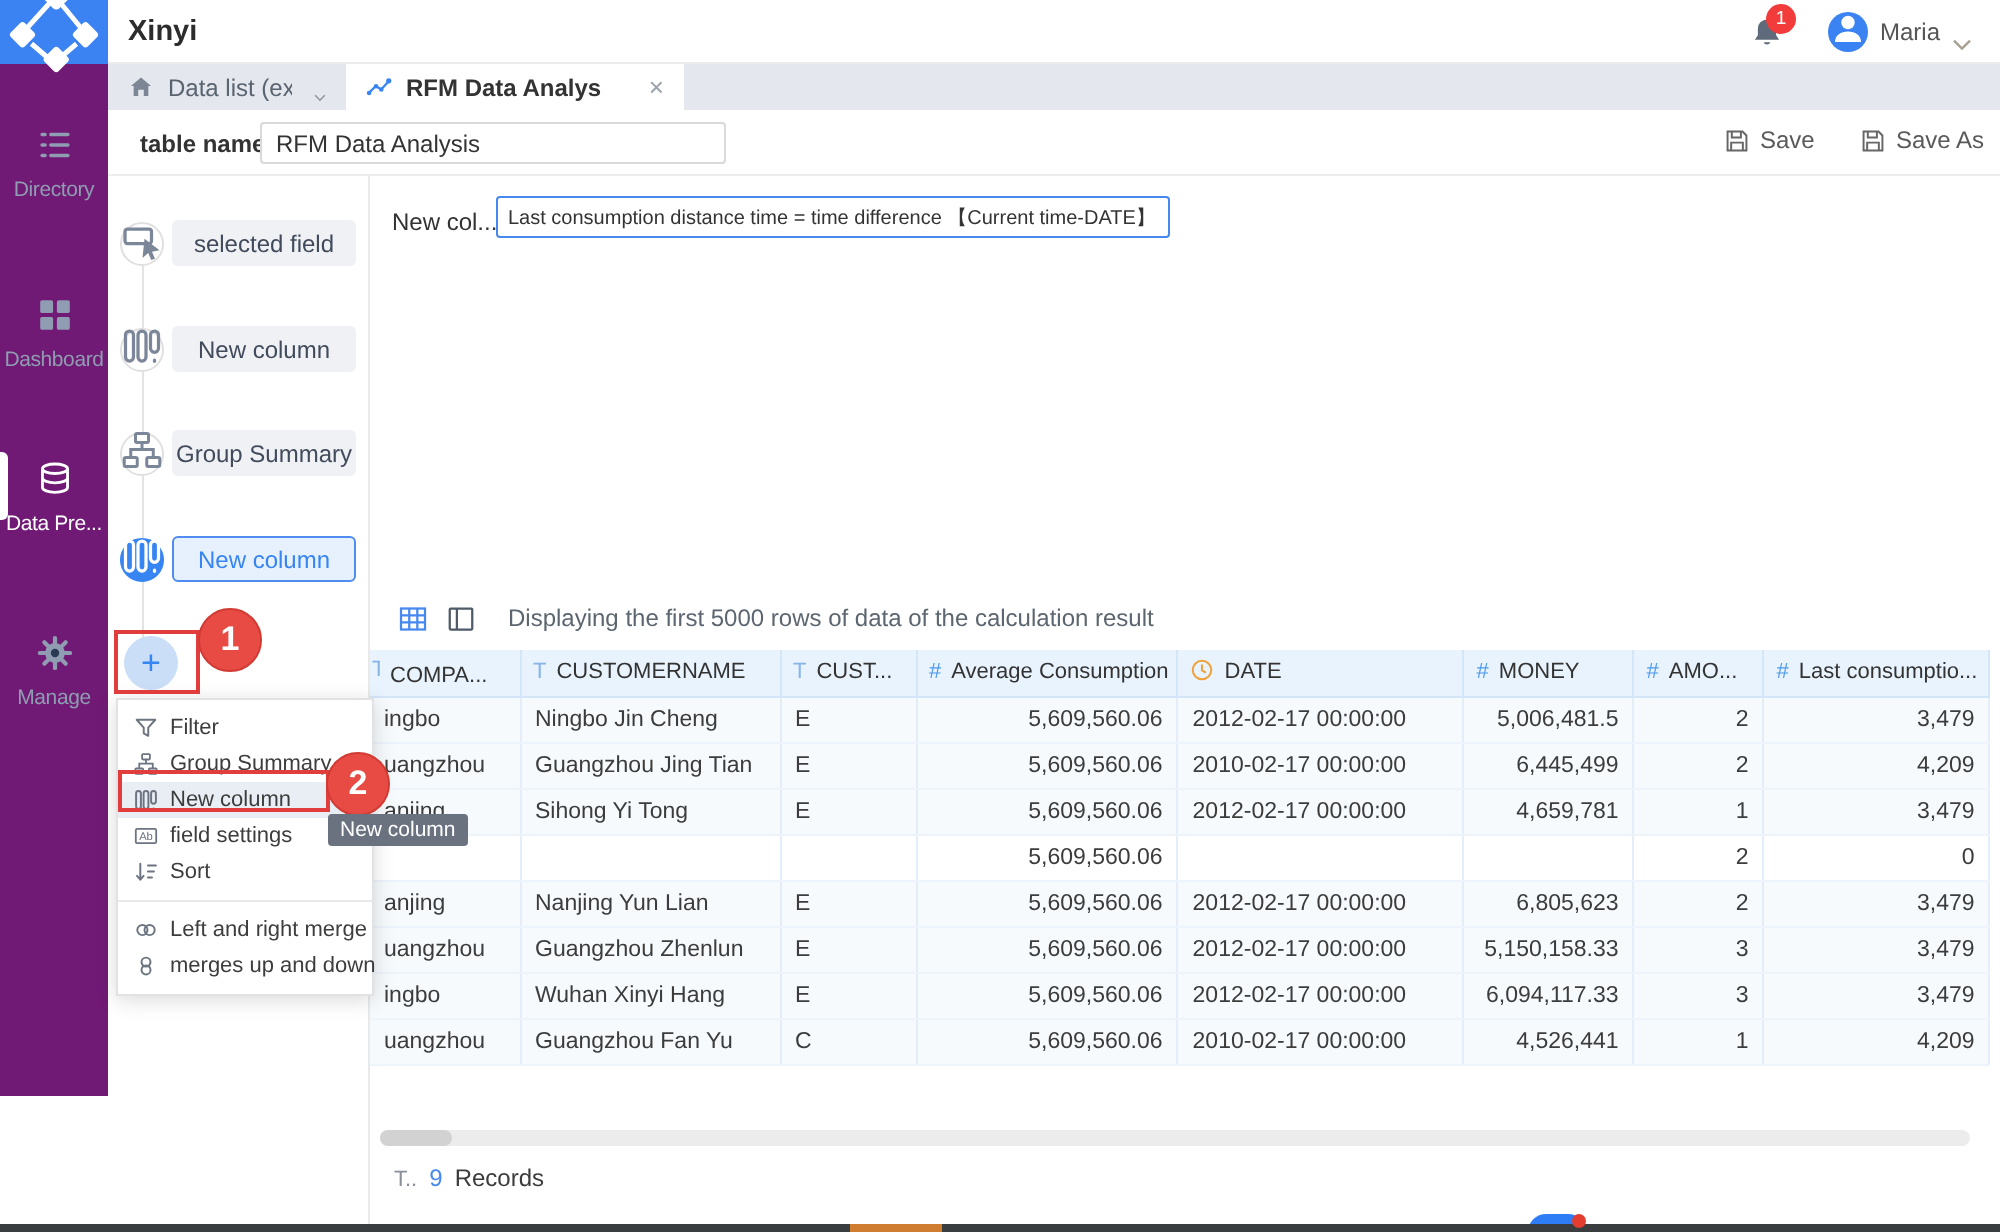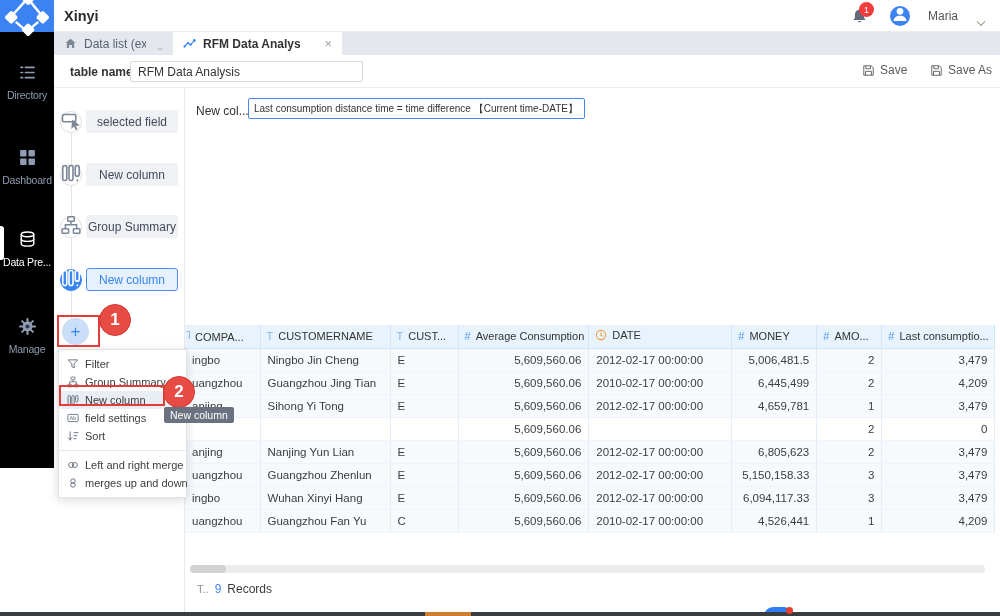"Maria" .user { gap: 18px -> 6px }
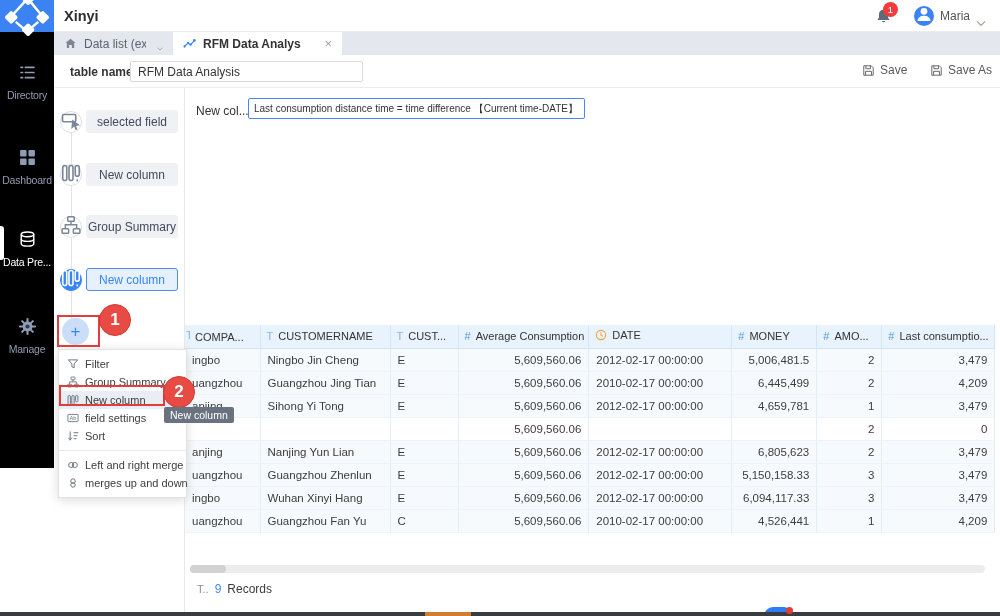"Directory" .rail { background: #000000 -> #701a75; height: 468px -> 548px }
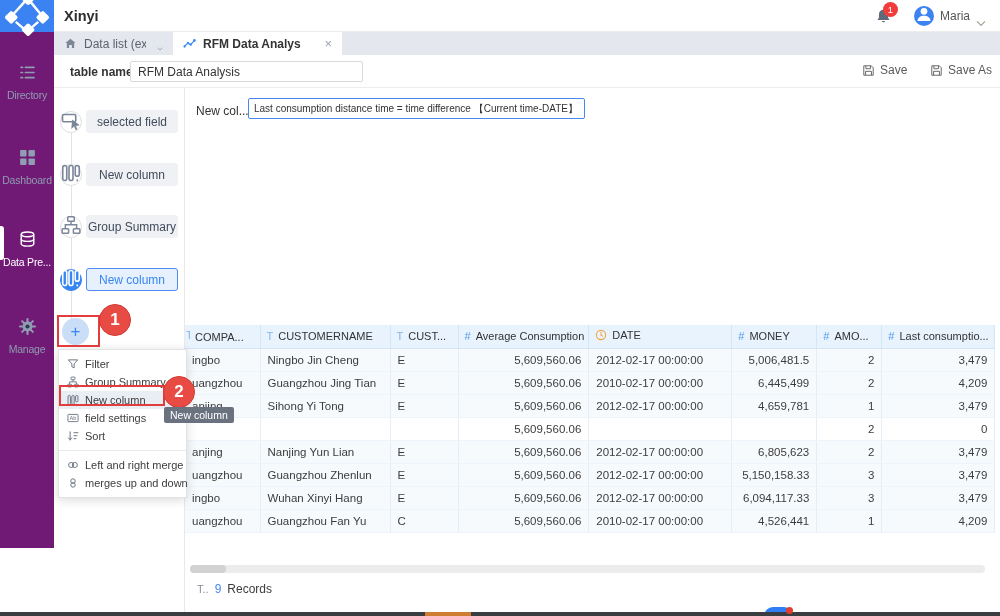"Displaying the first 5000 rows" div.grid-toolbar { html: none -> <div> <span><svg> <rect></rect> <path></path> </svg></span> <span><svg> <rect></rect> <path></path> </svg></span> <span>Displaying the first 5000 rows of data of the calculation result</span> </div> }
